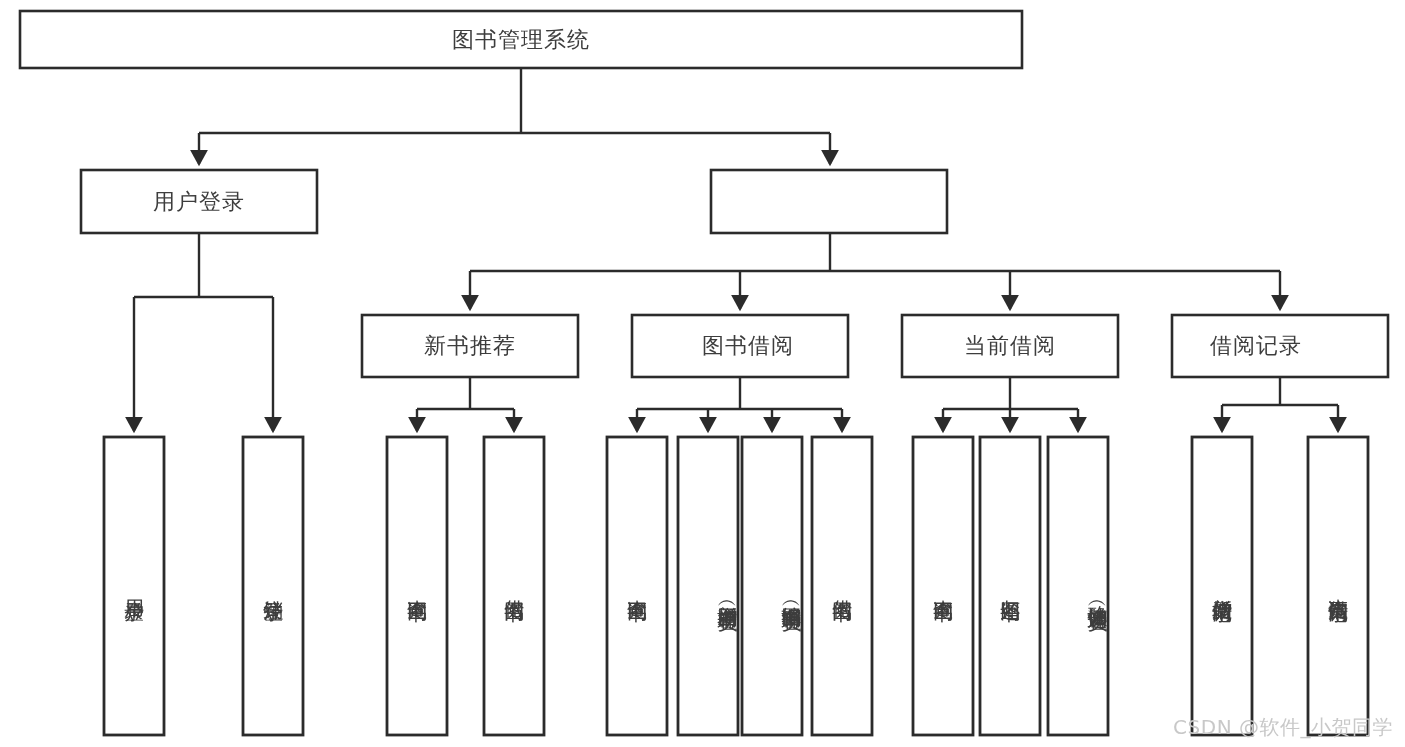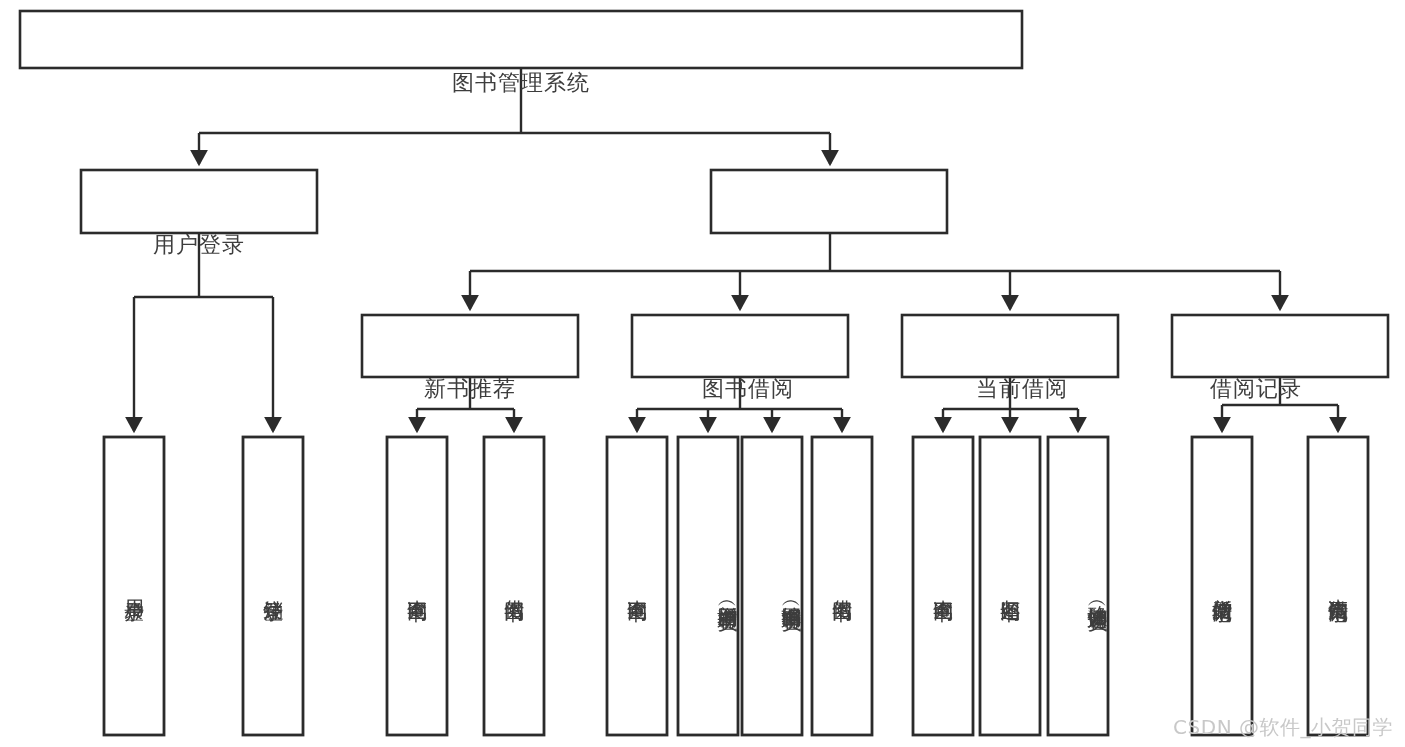"图书管理系统" .hlabel-wrap { margin-top: 43px -> none }
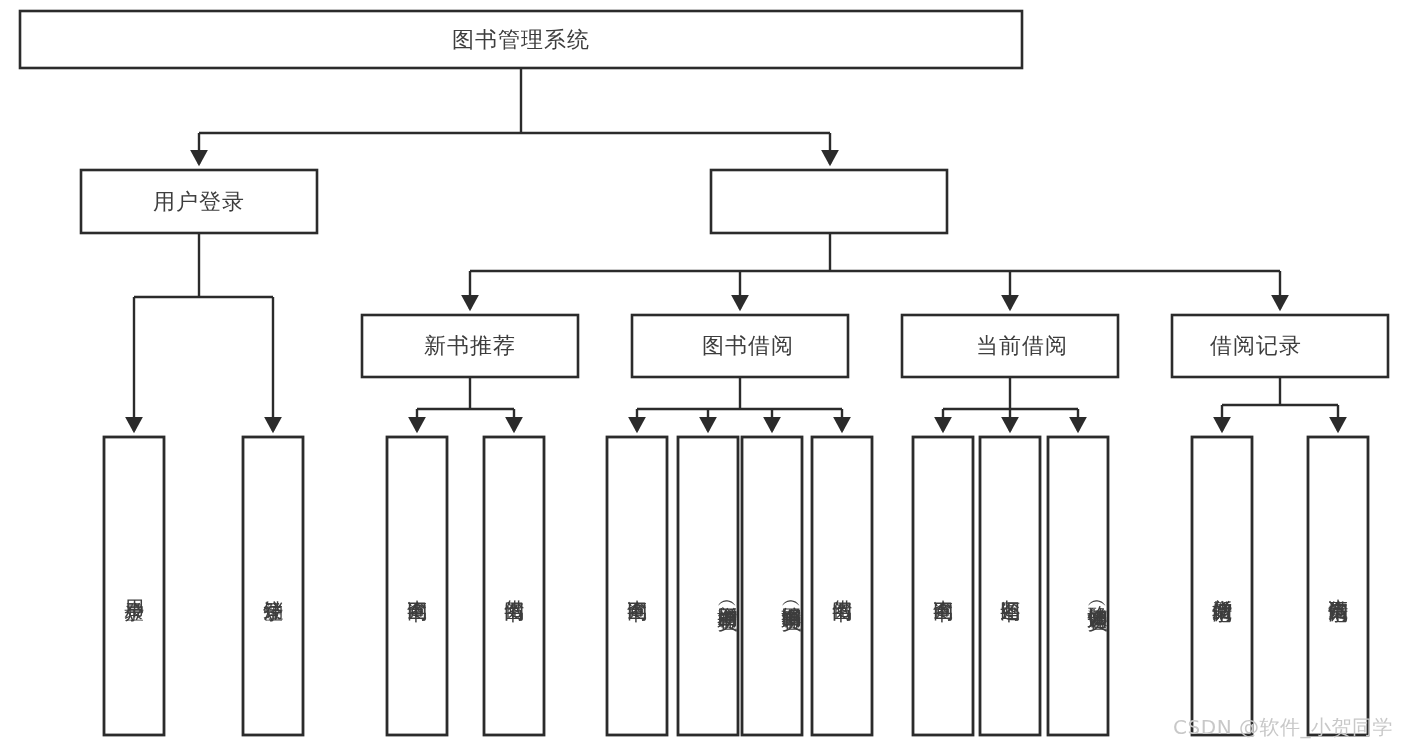"当前借阅" div.hlabel-wrap { padding-left: 12px -> none }
